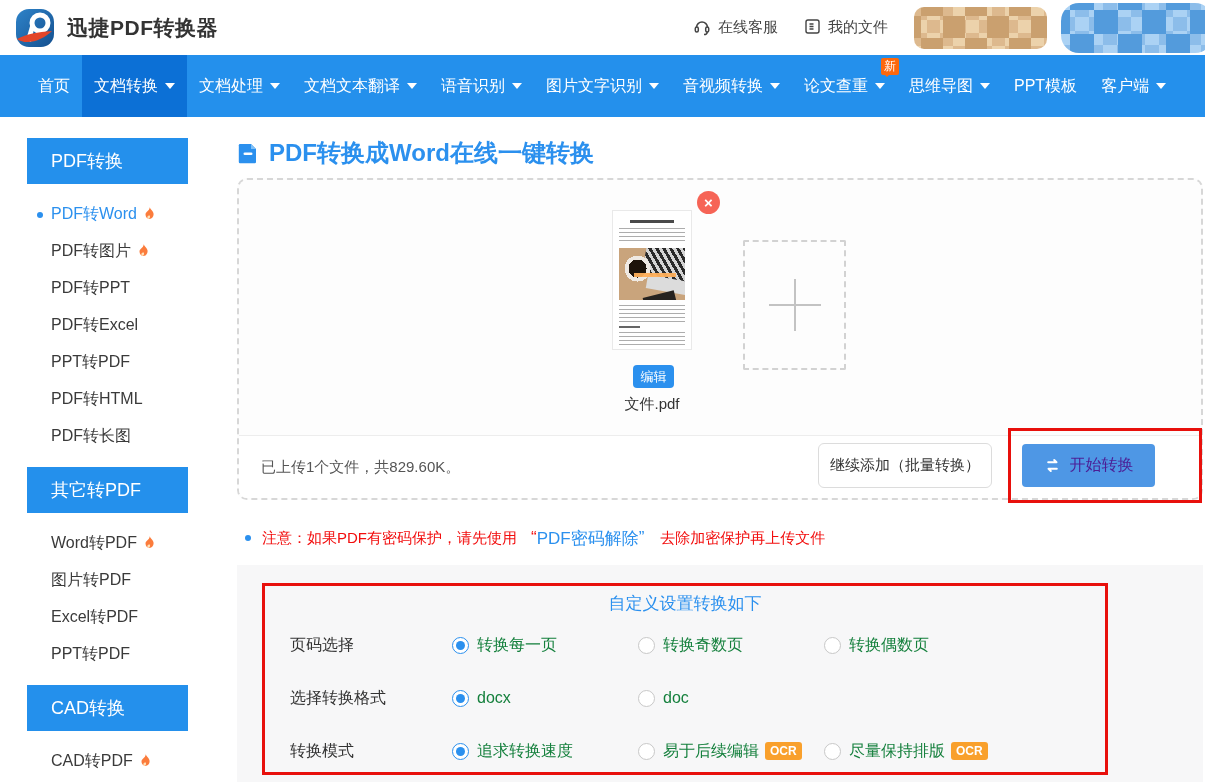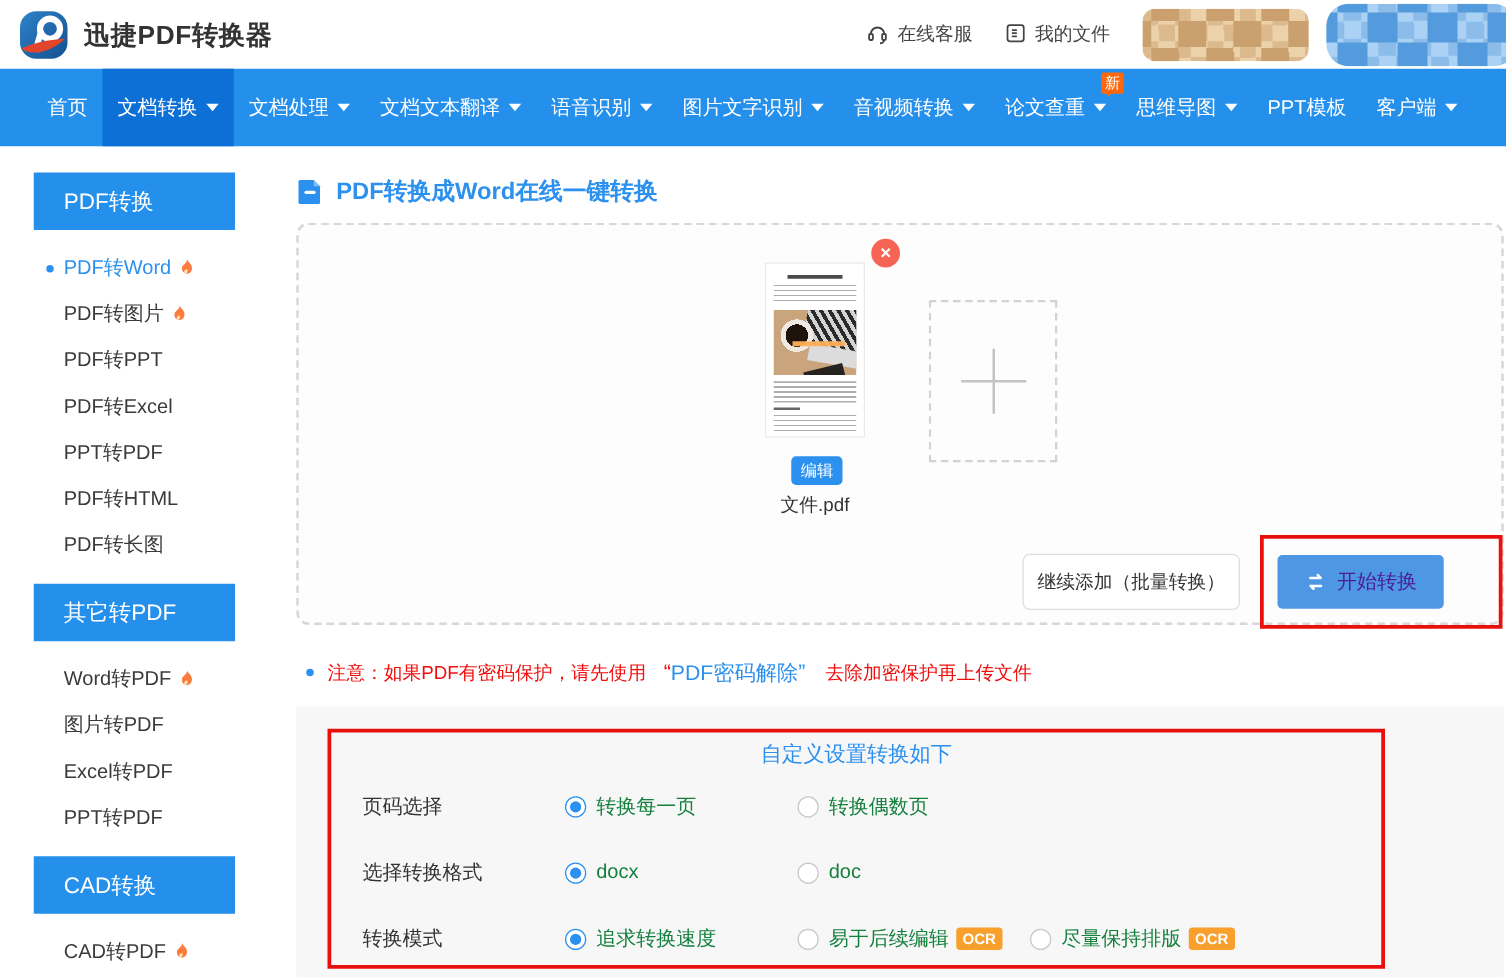"PDF转换成Word在线一键转换" .page-title { font-size: 19px -> 24px }
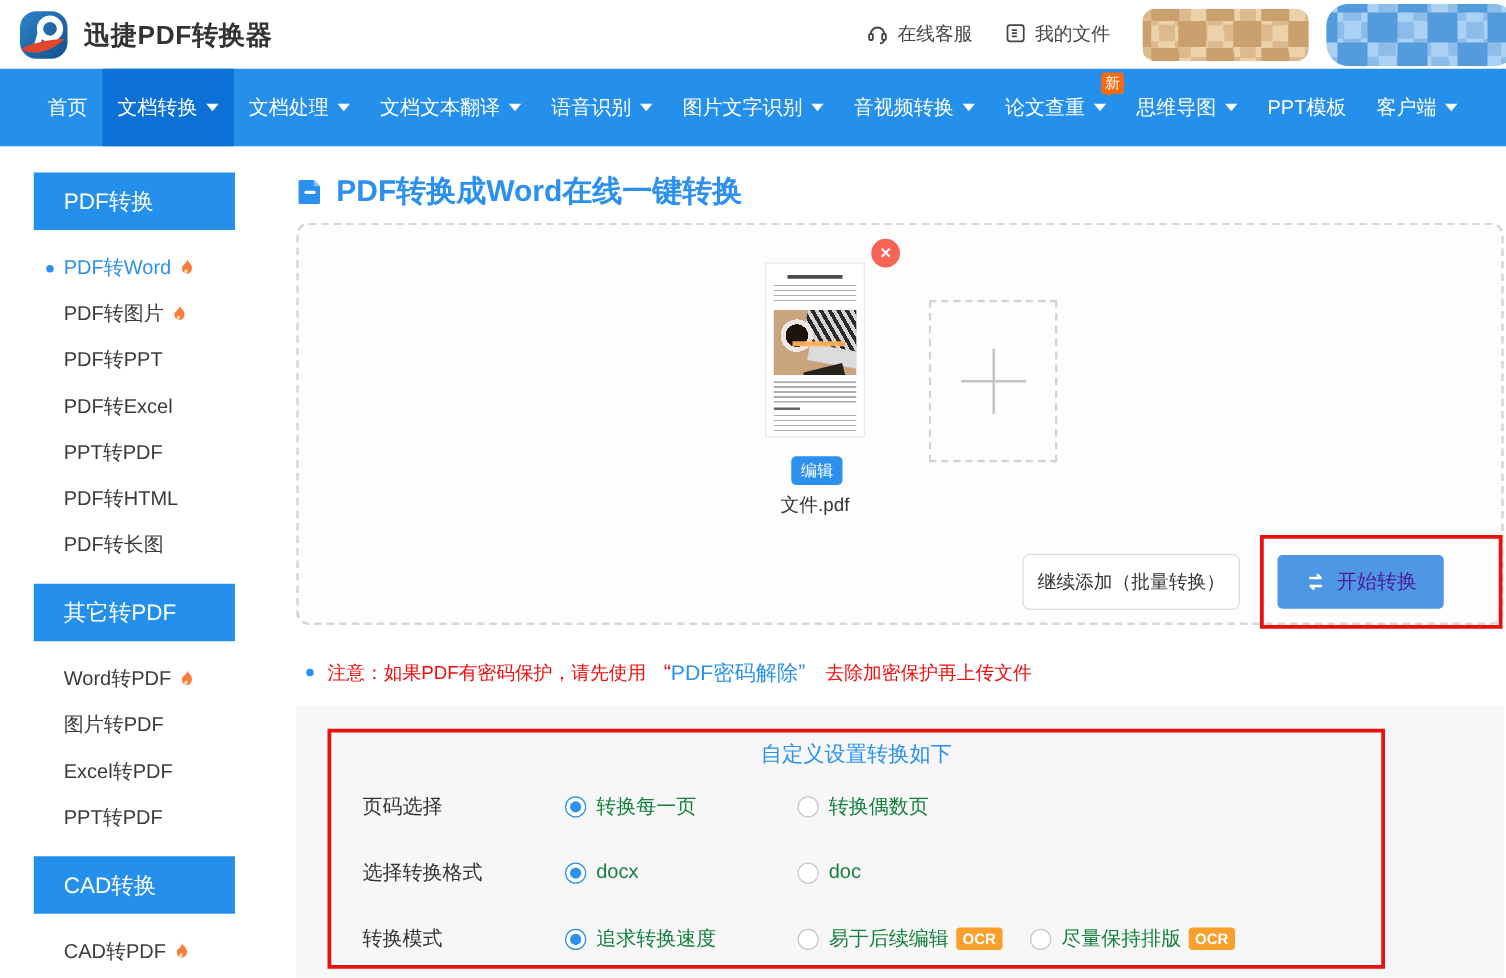"已上传1个文件，共829.60K。" div.upload-footer { html: none -> <div> <span>已上传1个文件，共829.60K。</span> </div> }
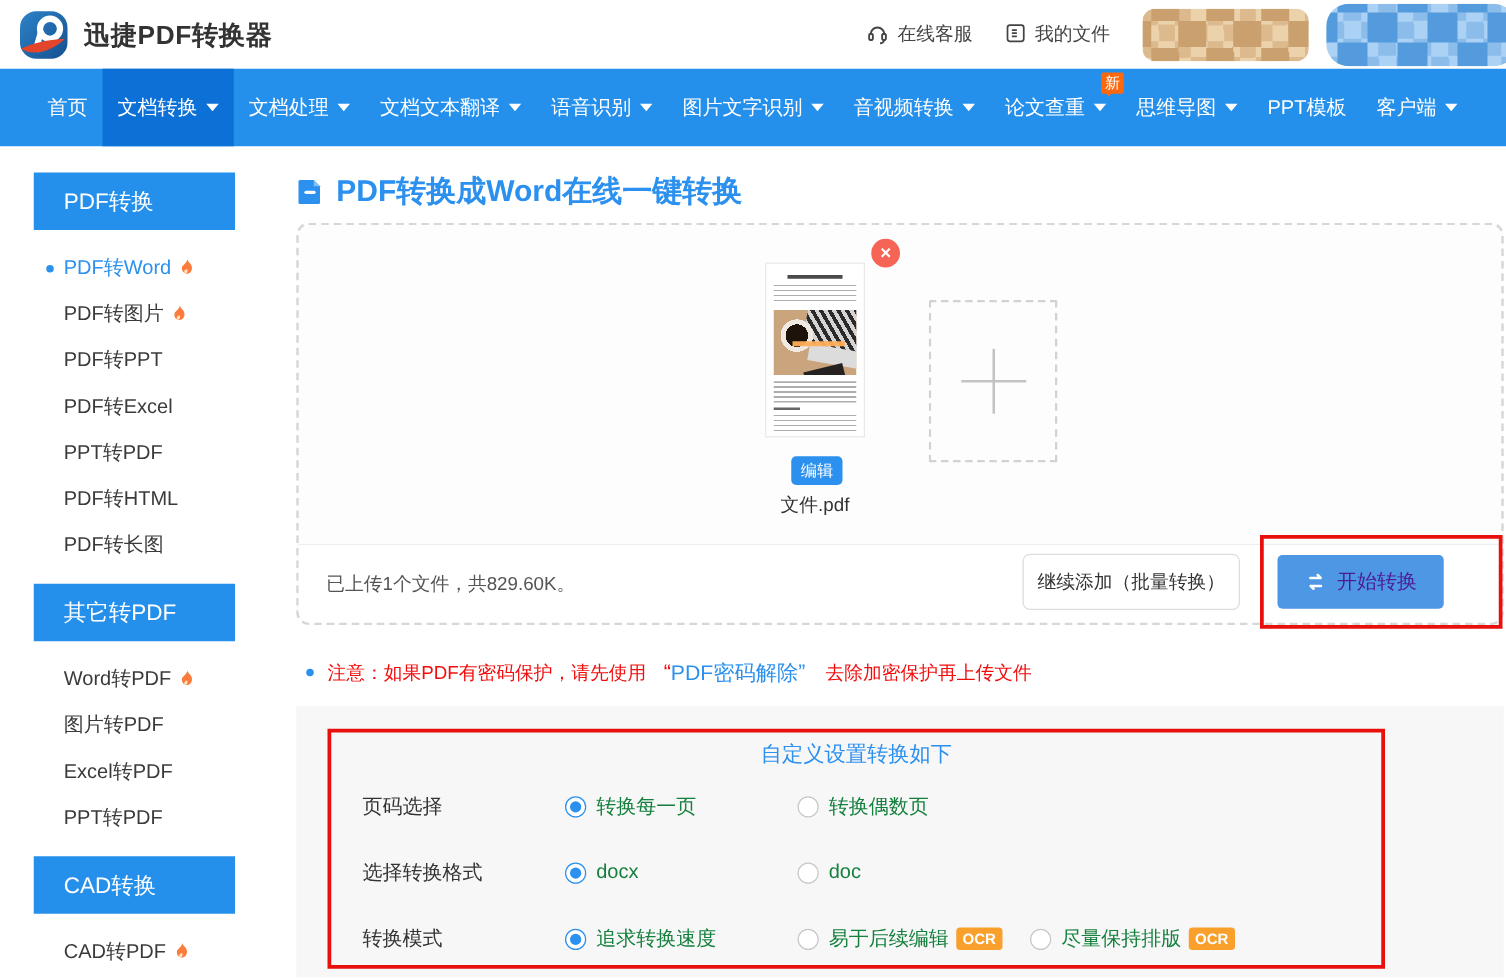"转换奇数页" span.opt { html: none -> <span> <span></span> <span>转换奇数页</span> </span> }
